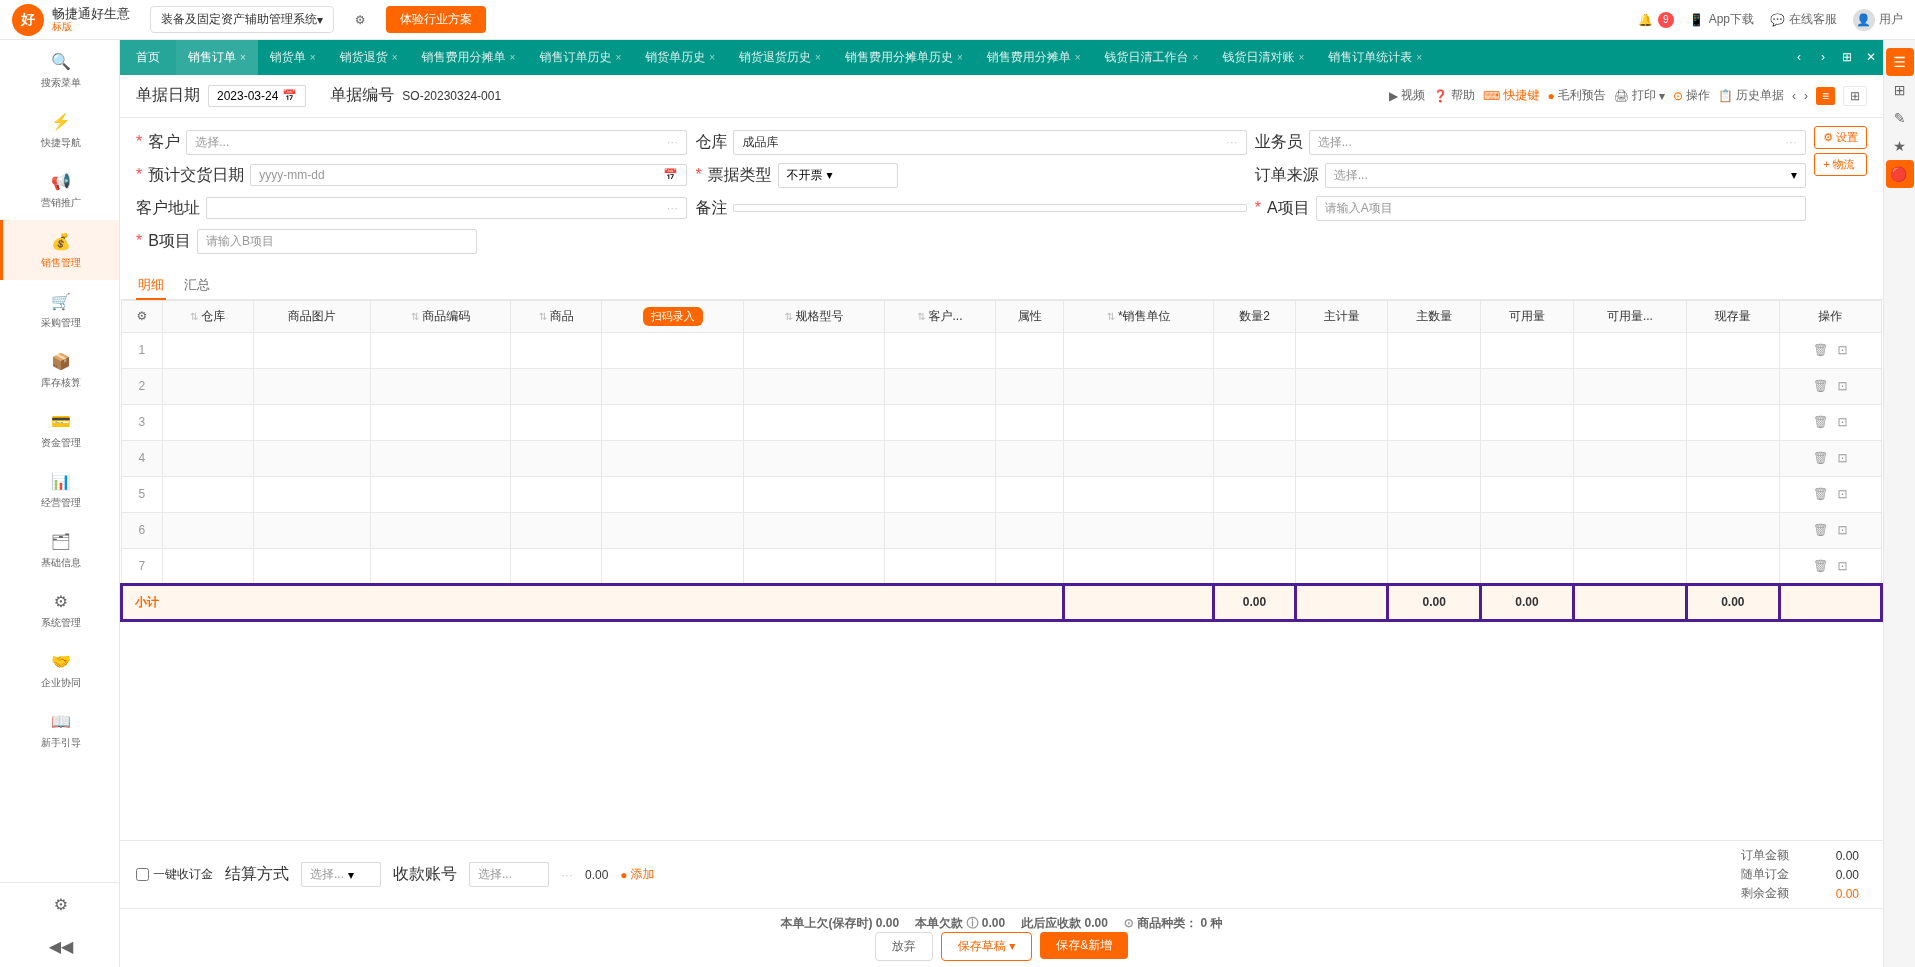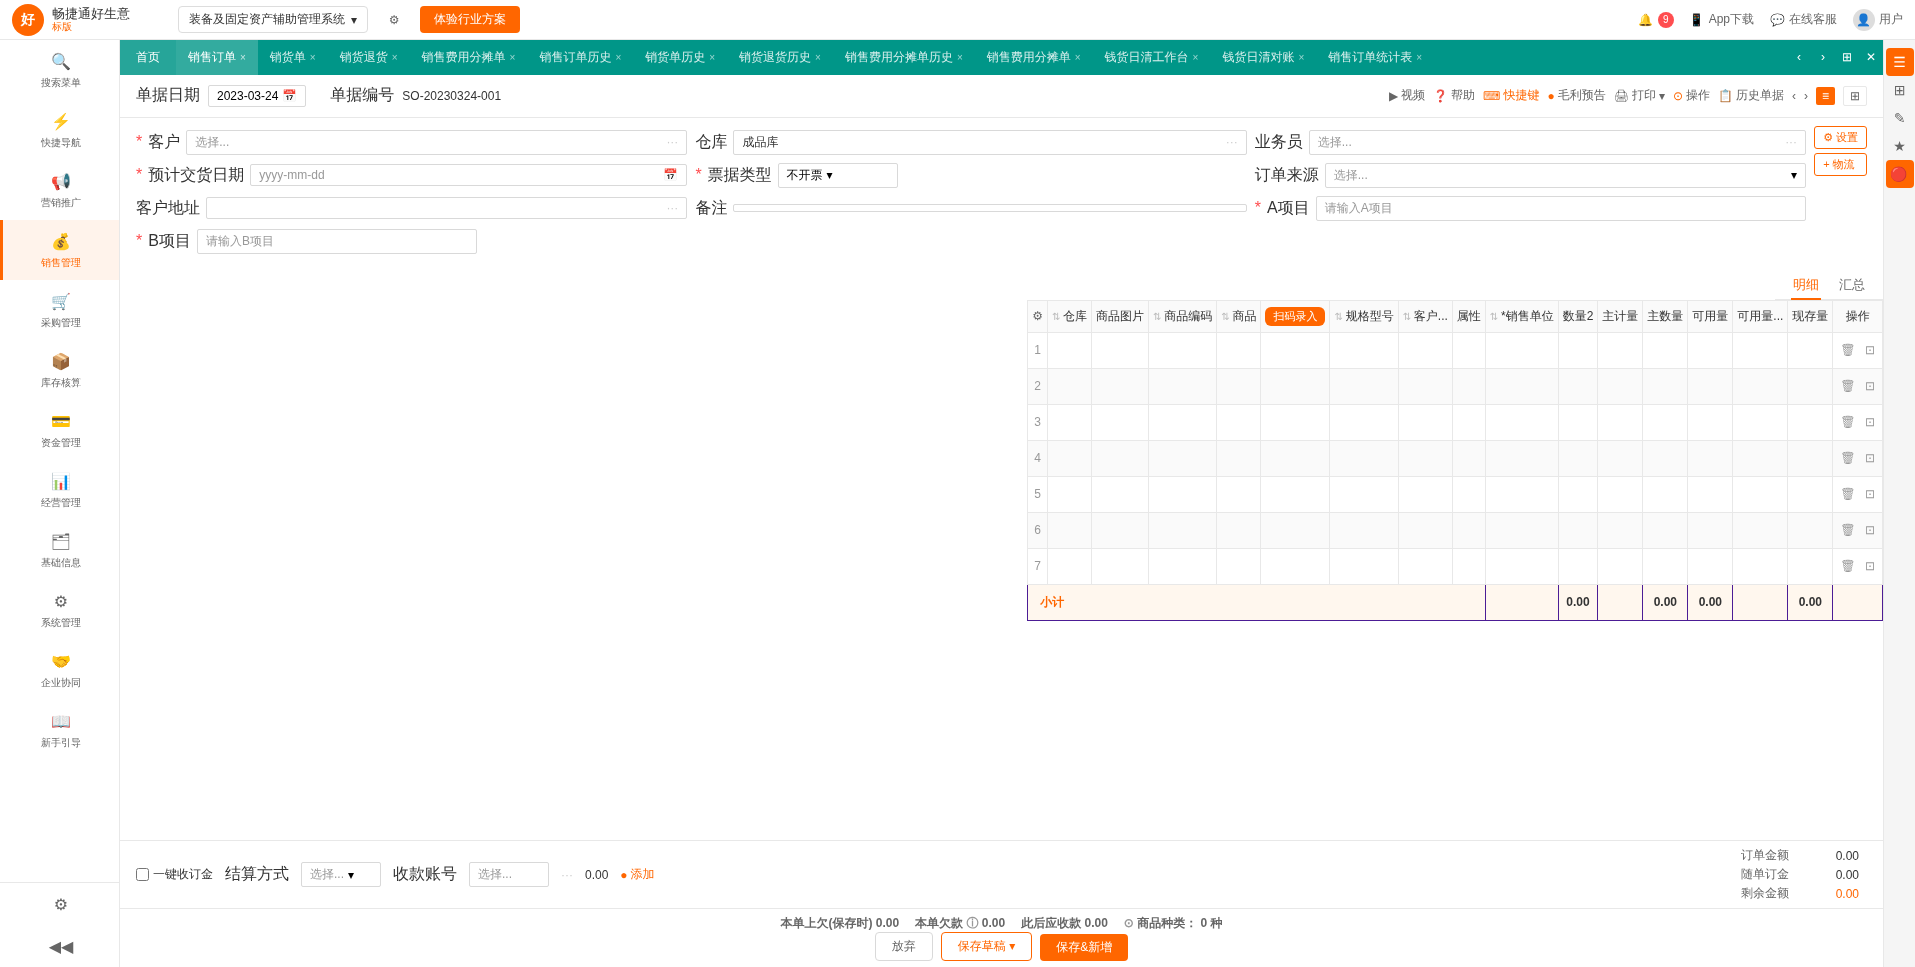"装备及固定资产辅助管理系统" .system-select { gap: 6px -> none; margin-left: 28px -> none }
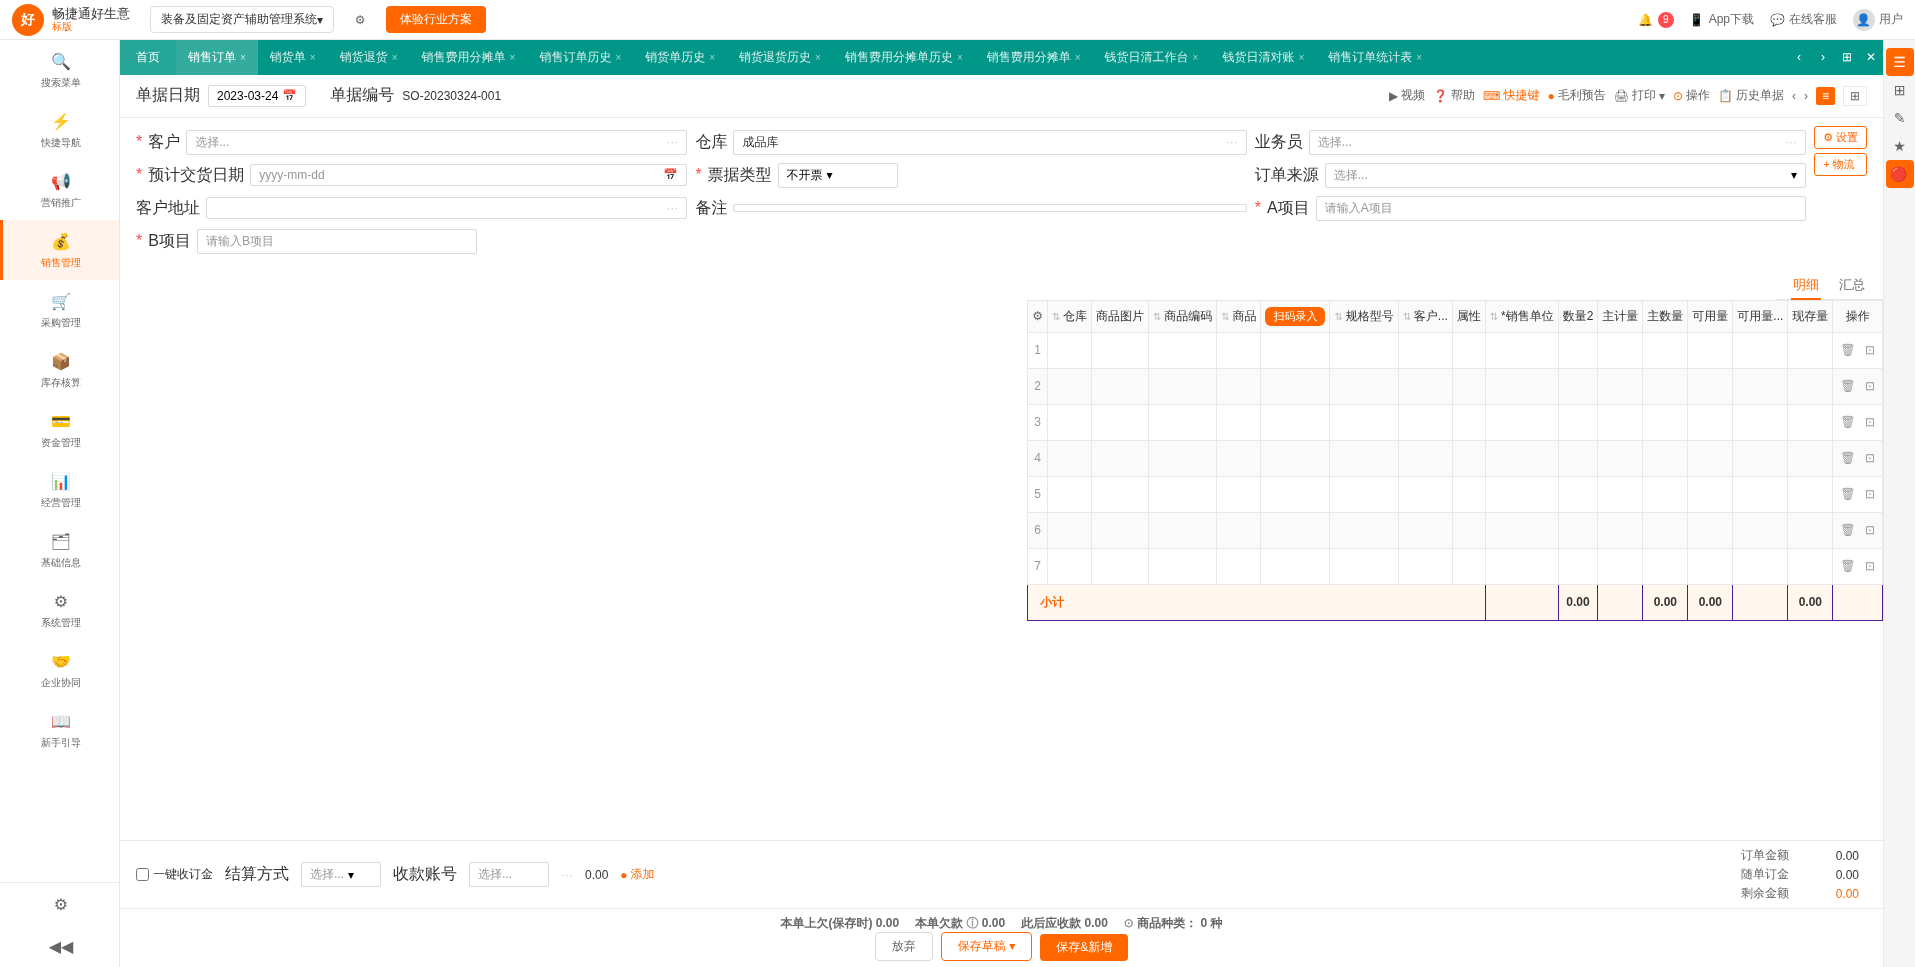"明细" .table-area { align-items: flex-end -> none }
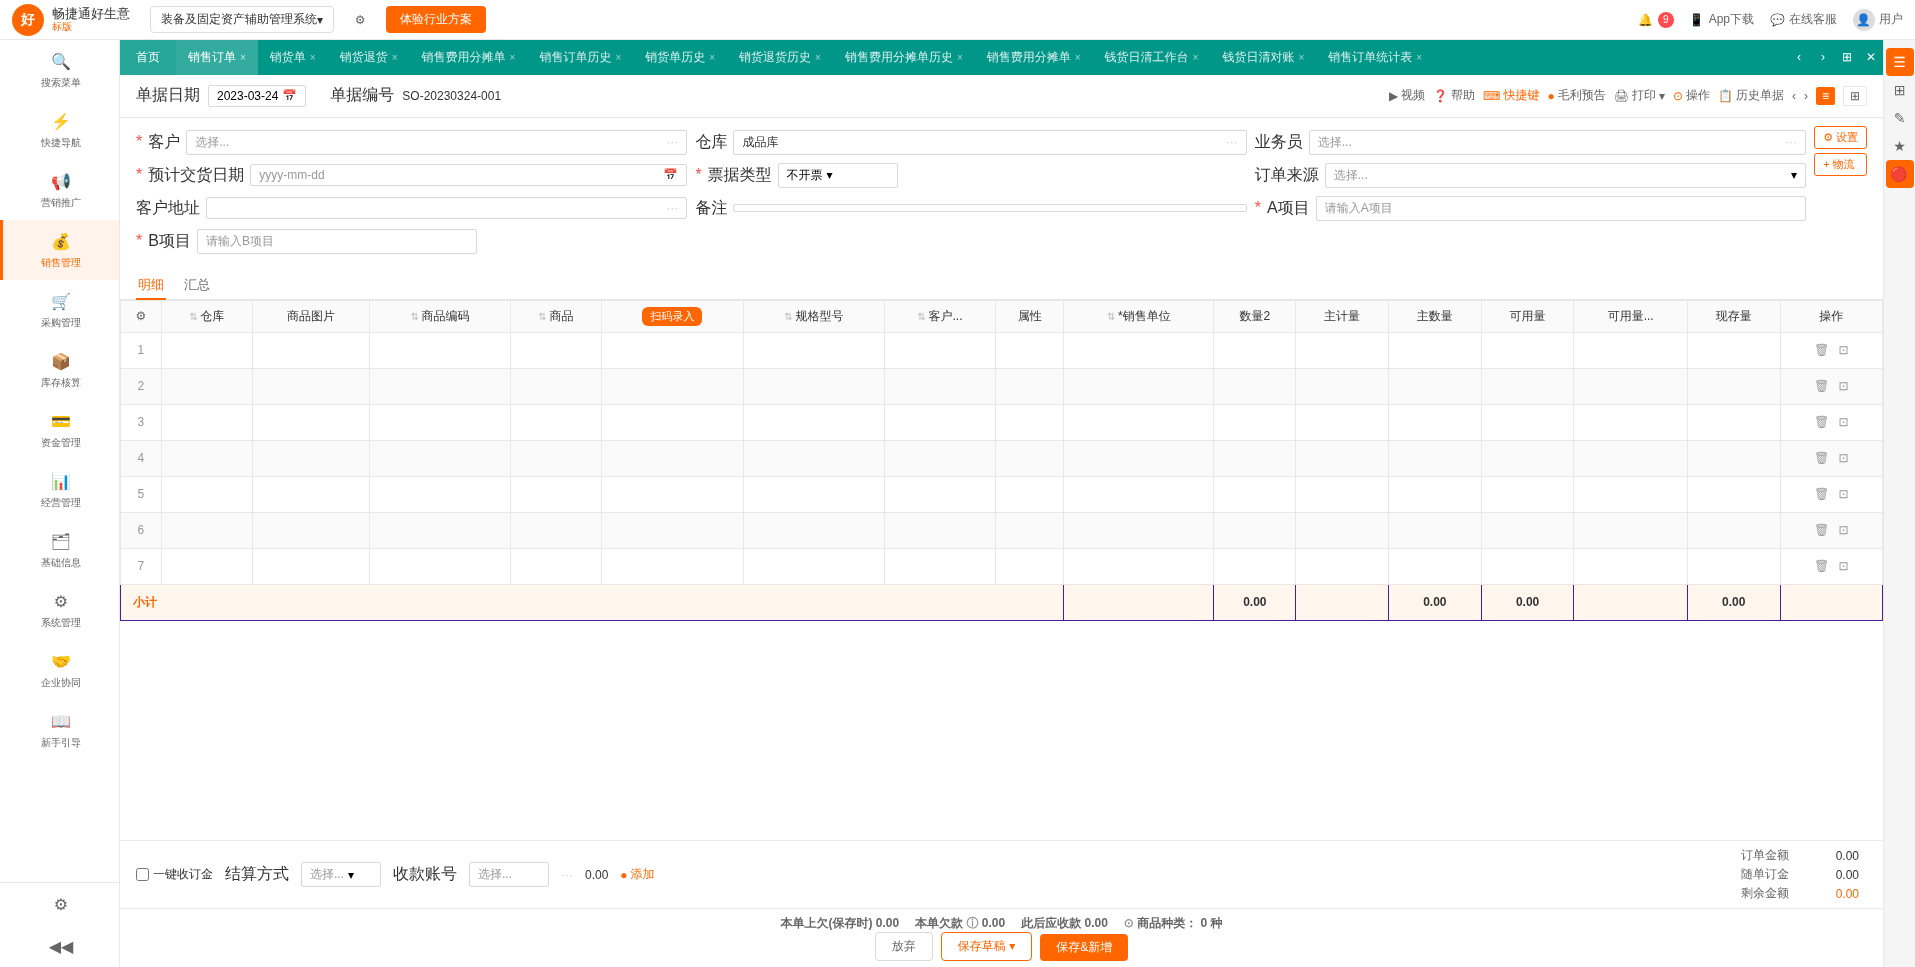"小计" .subtotal-row td { border: 1px solid #4c1d95 -> 3px solid #4c1d95 }
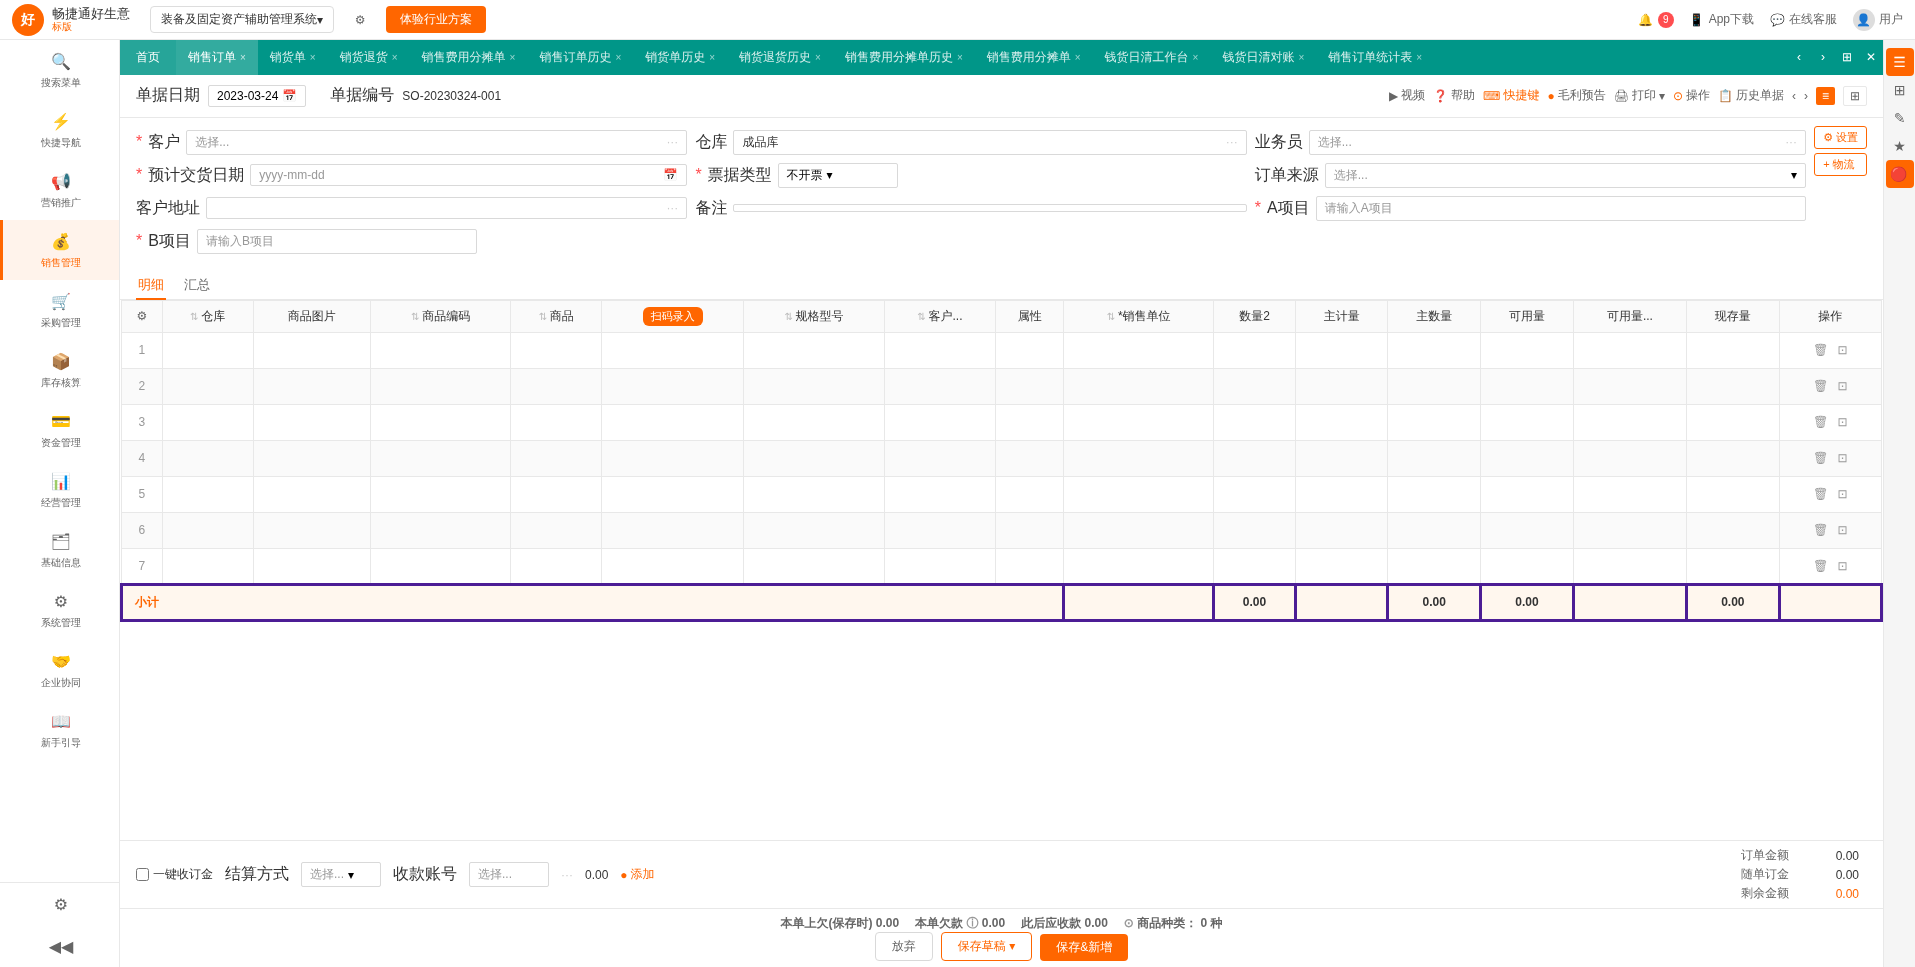"放弃" .footer-right { align-items: flex-end -> flex-start }
